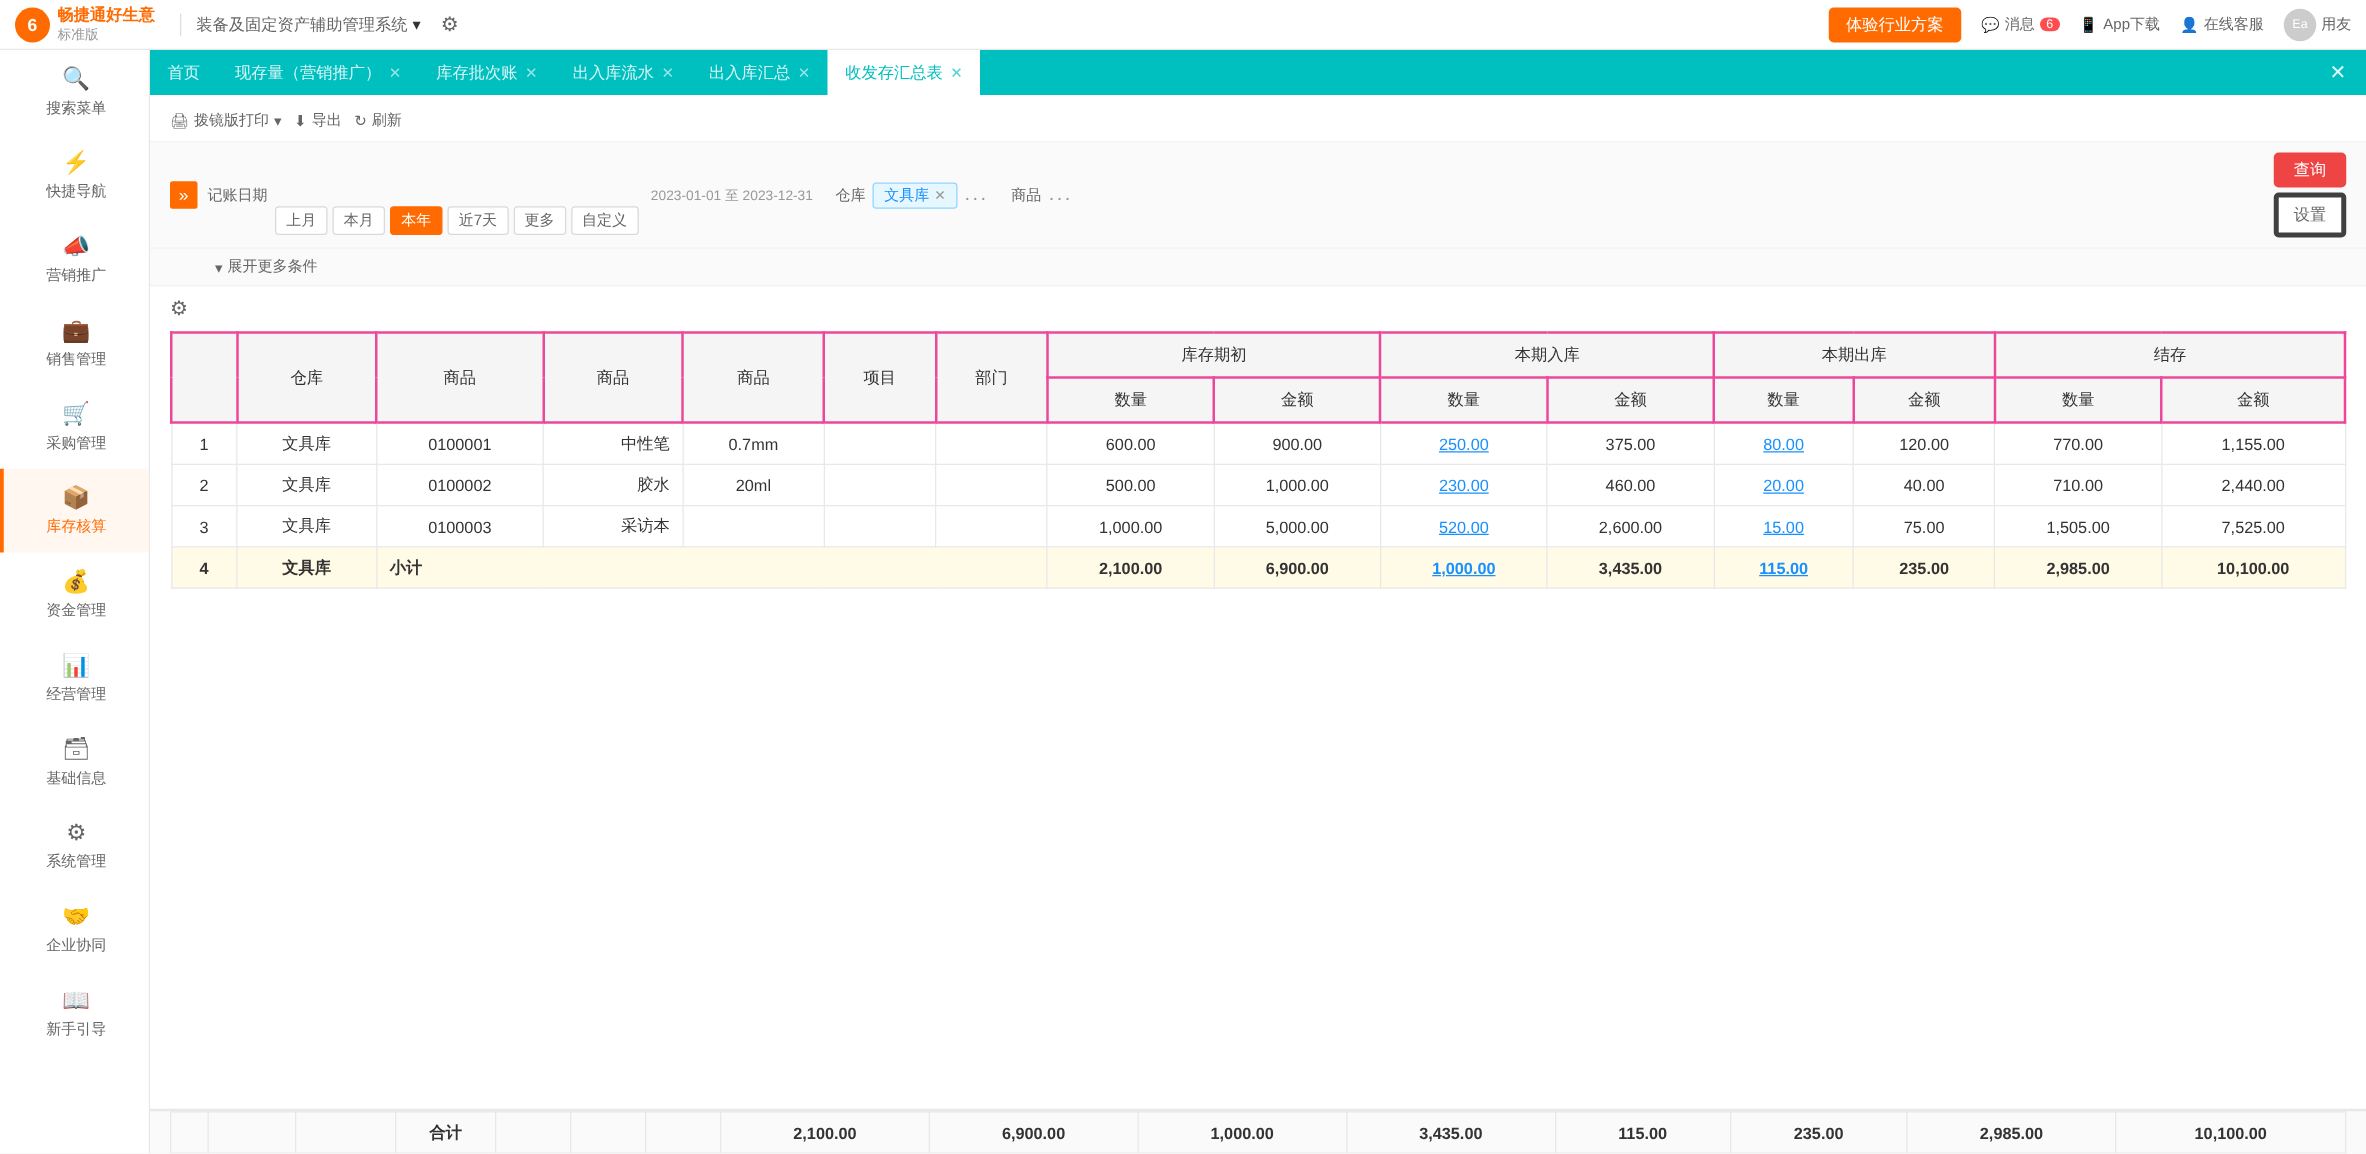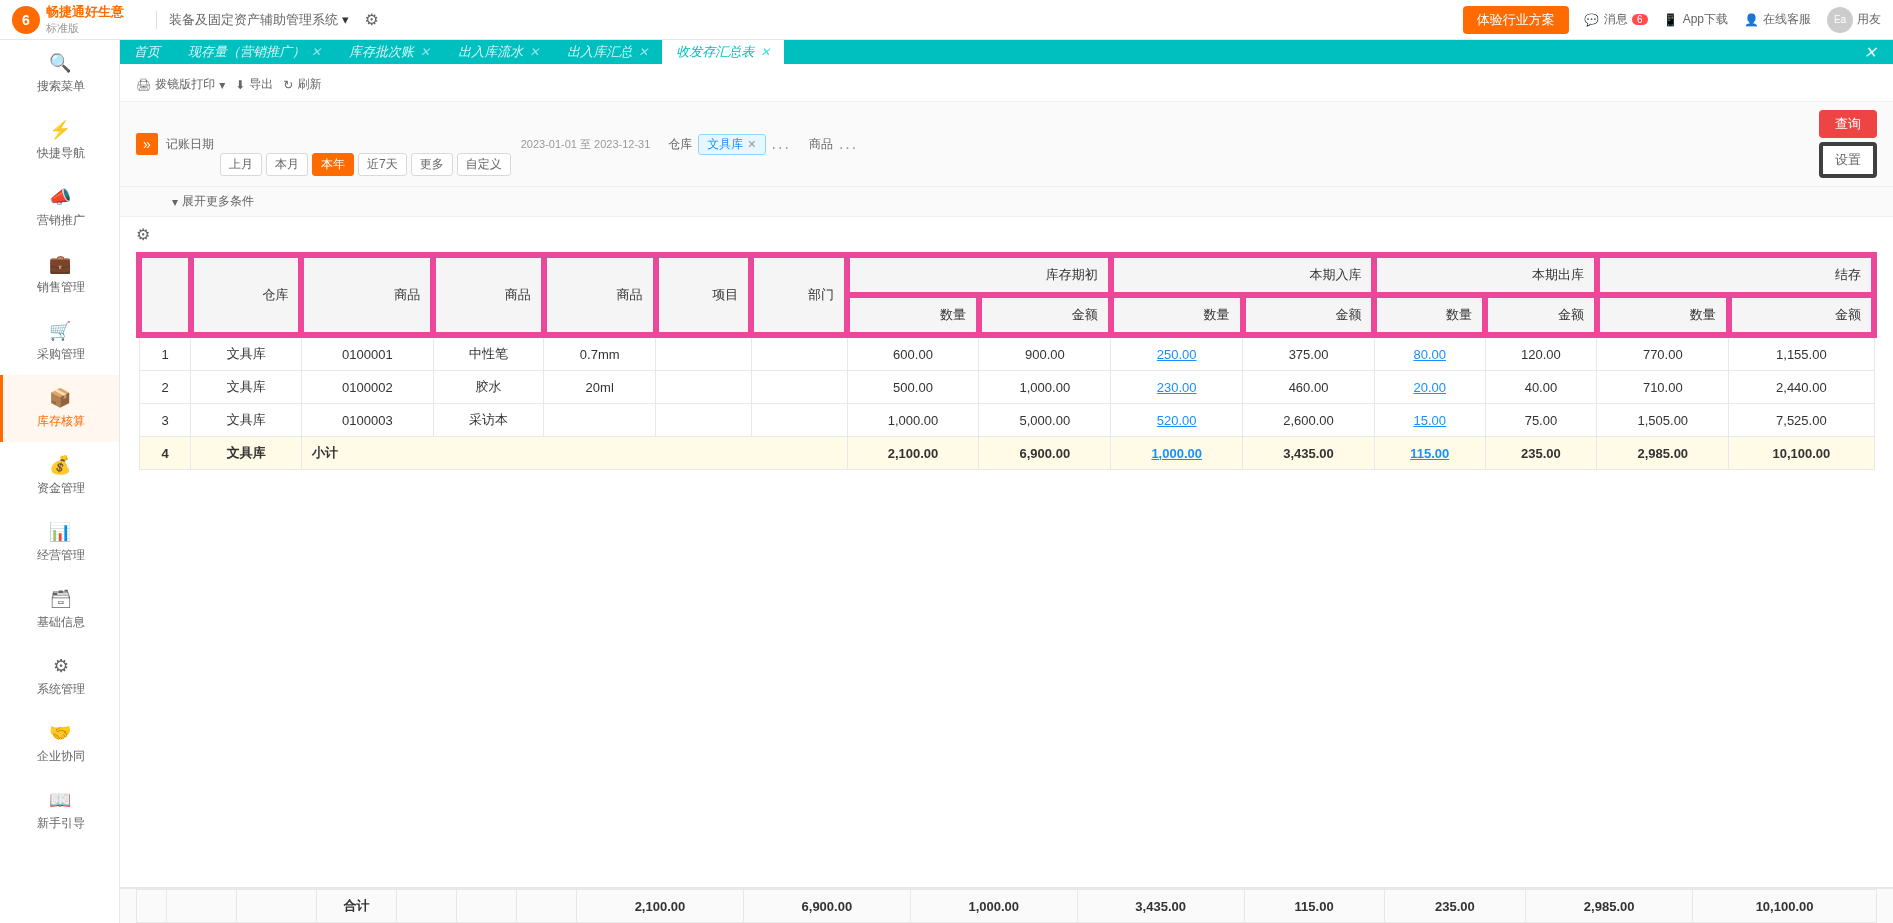"装备及固定资产辅助管理系统" .system-title { margin-left: 24px -> 12px }
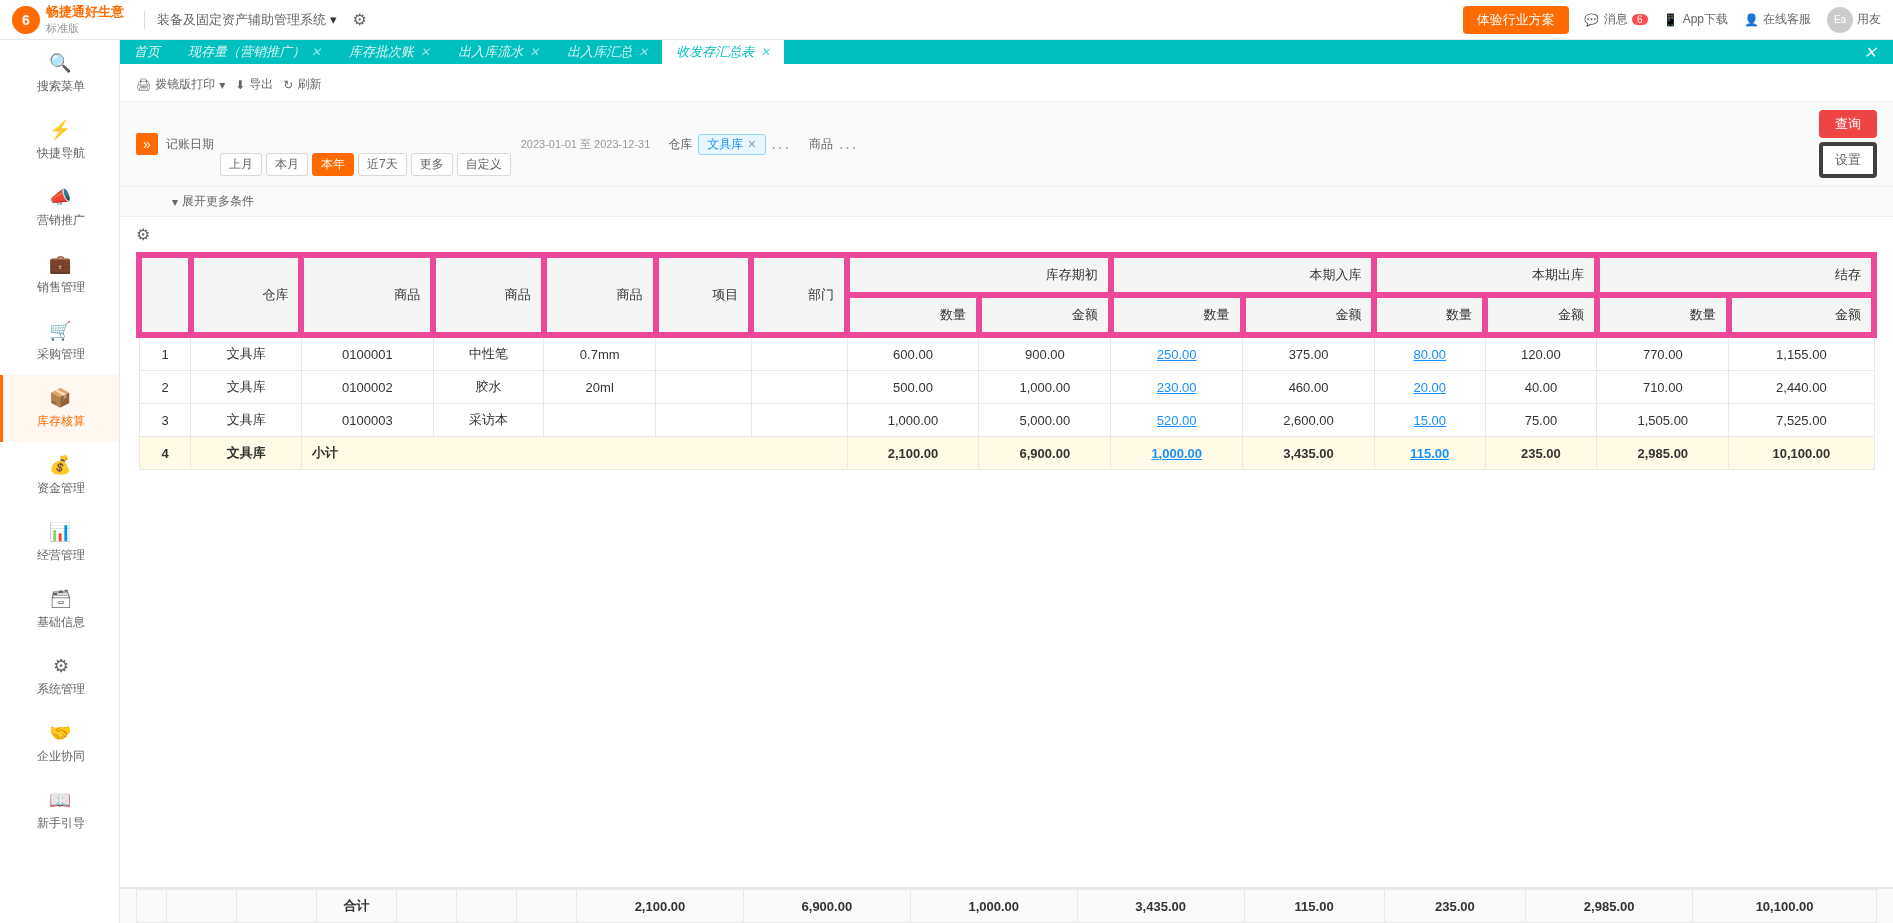"首页" .tab-bar { font-style: italic -> none; height: 24px -> 36px }
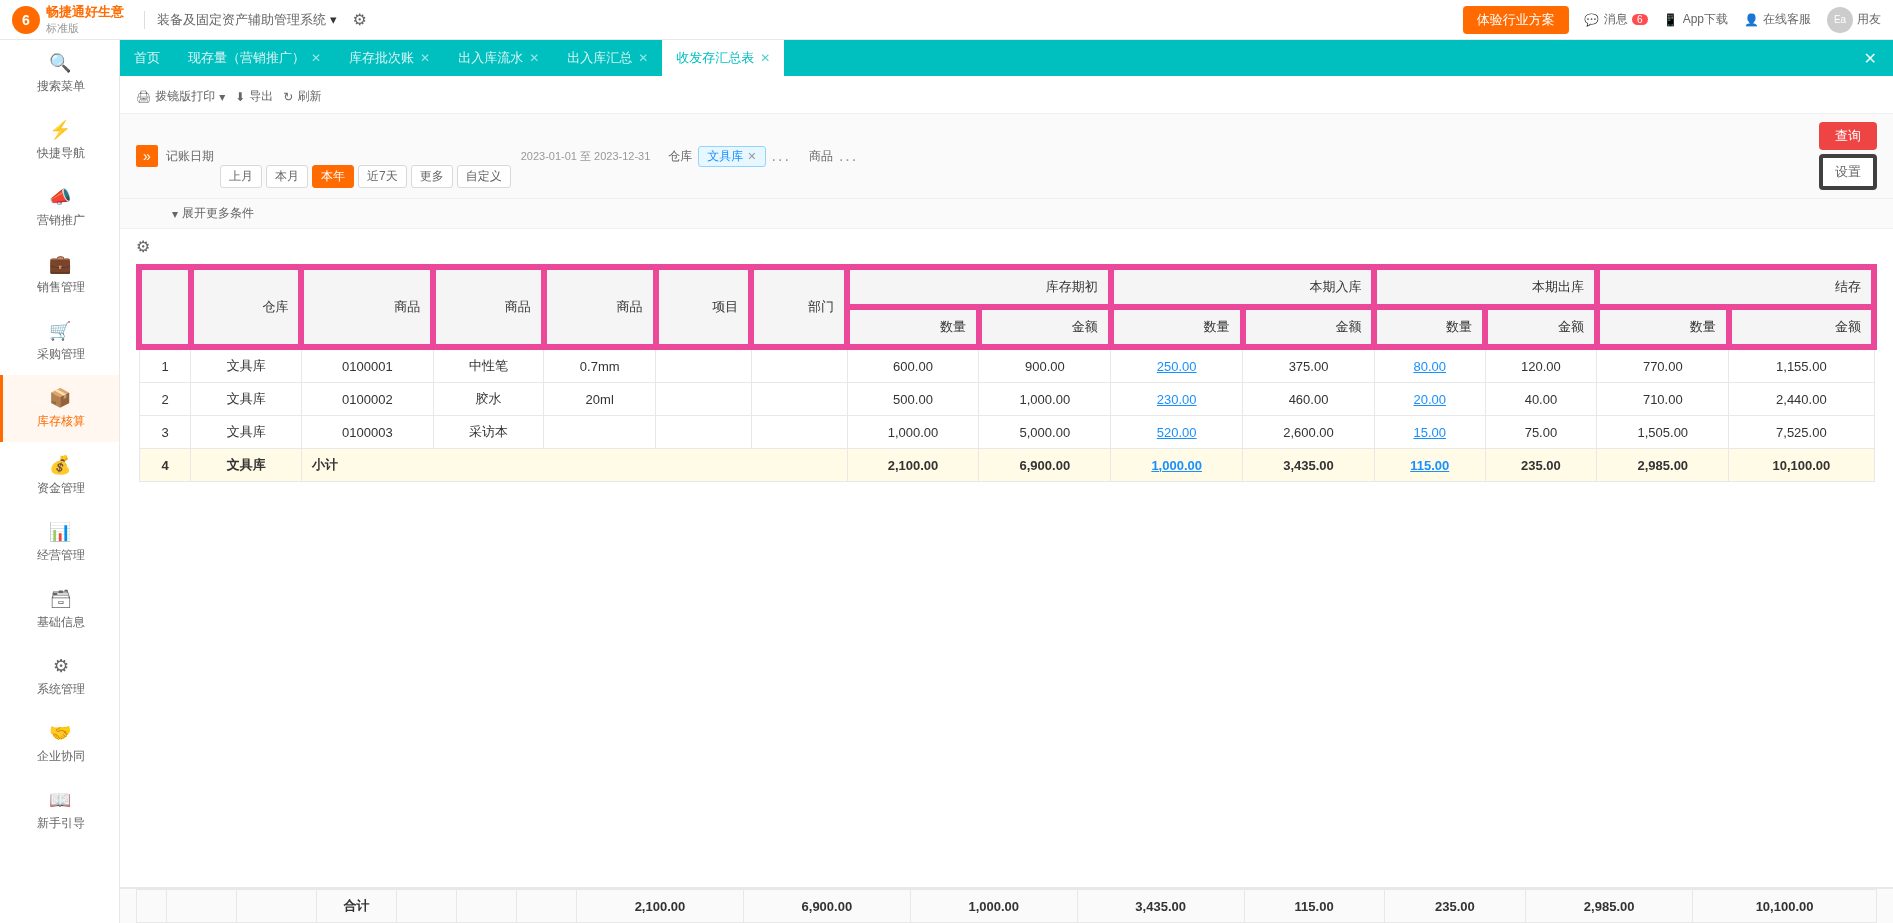"库存期初" thead tr th { border: 6px solid #ec4899 -> 2px solid #ec4899; text-align: right -> center }
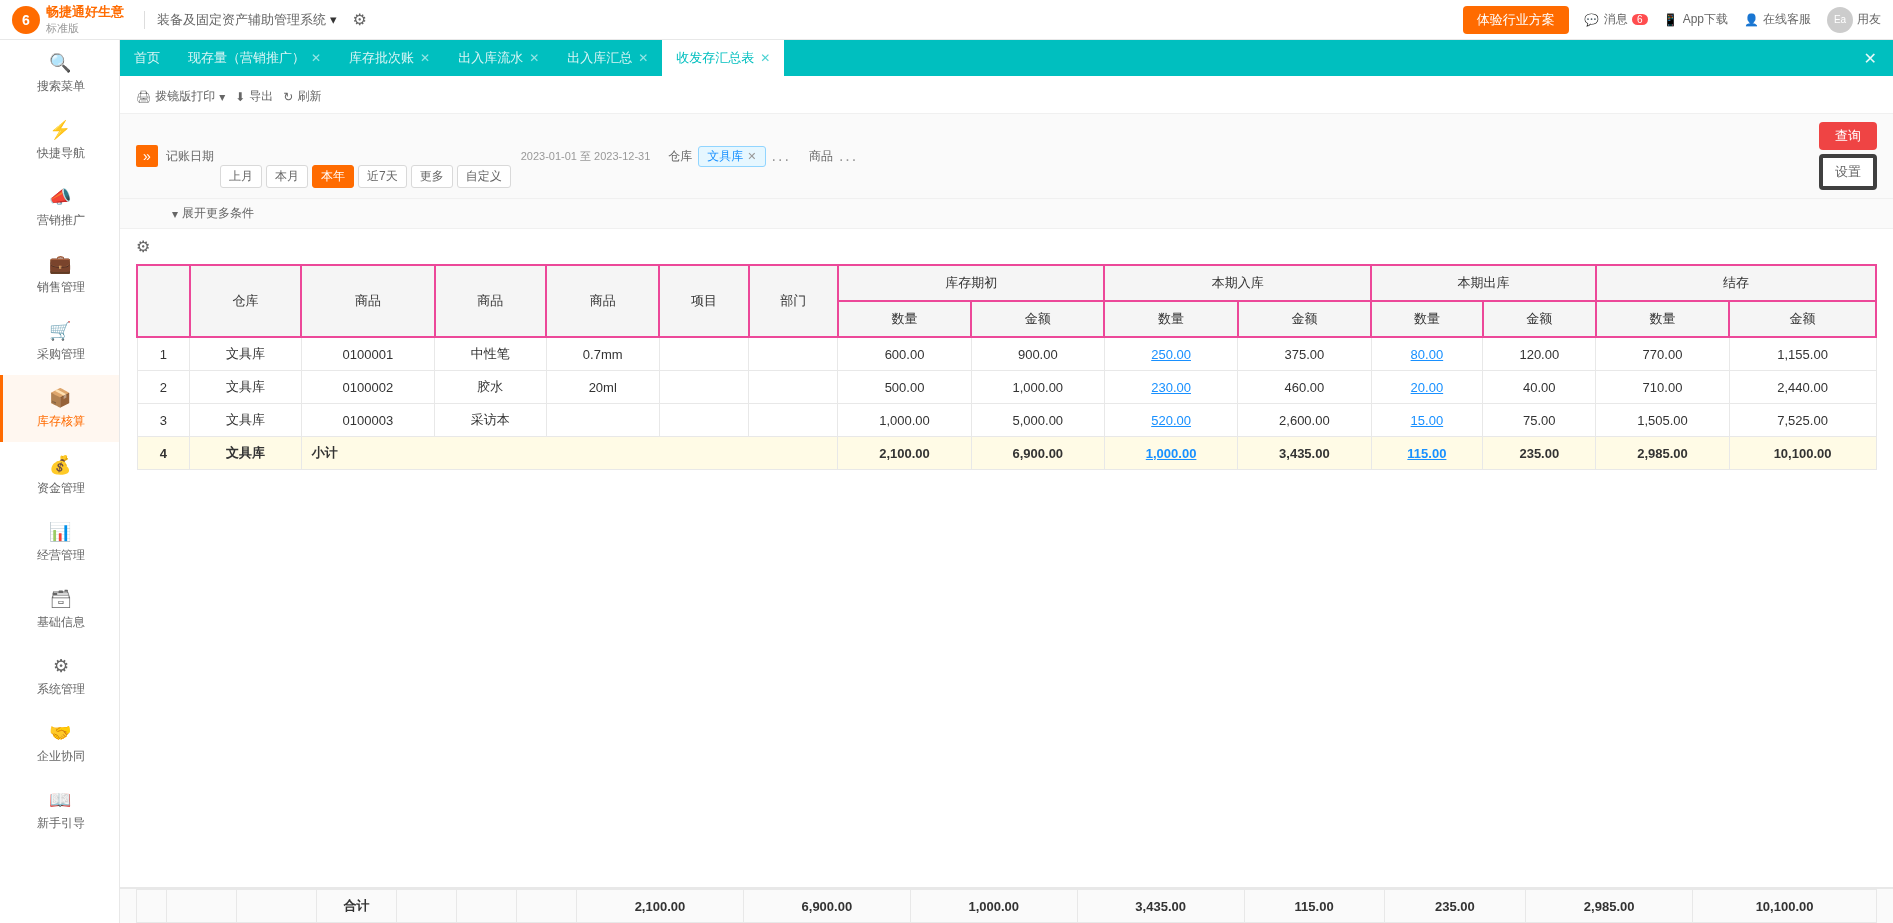"中性笔" td.text-left { text-align: center -> right }
